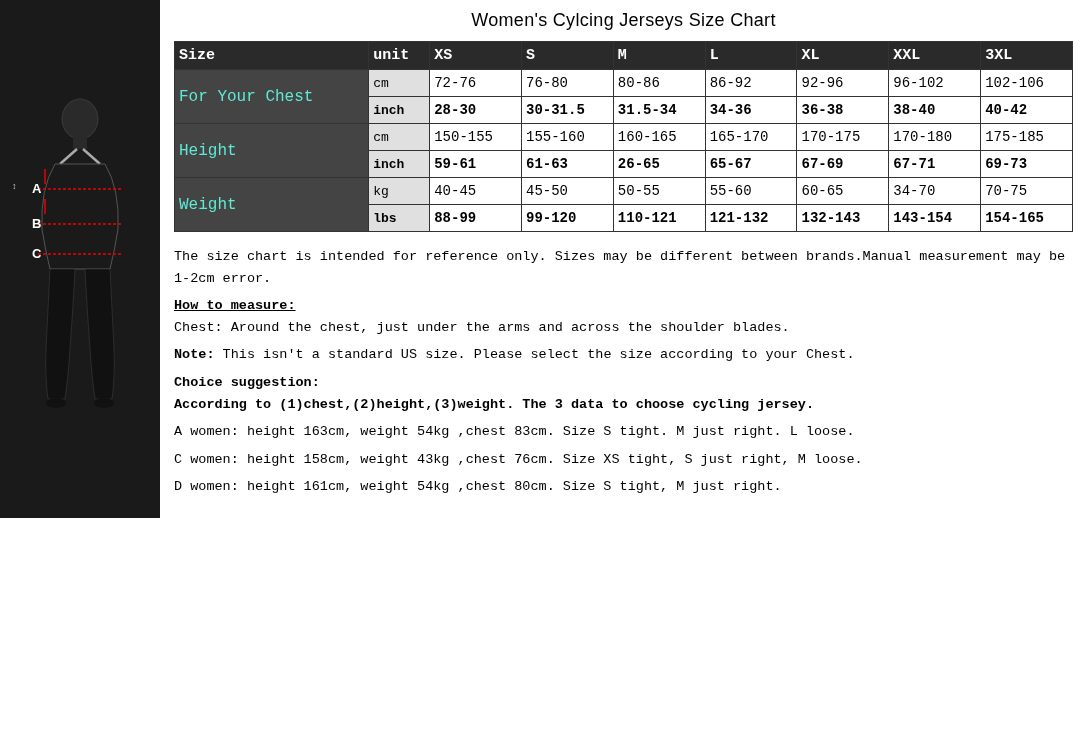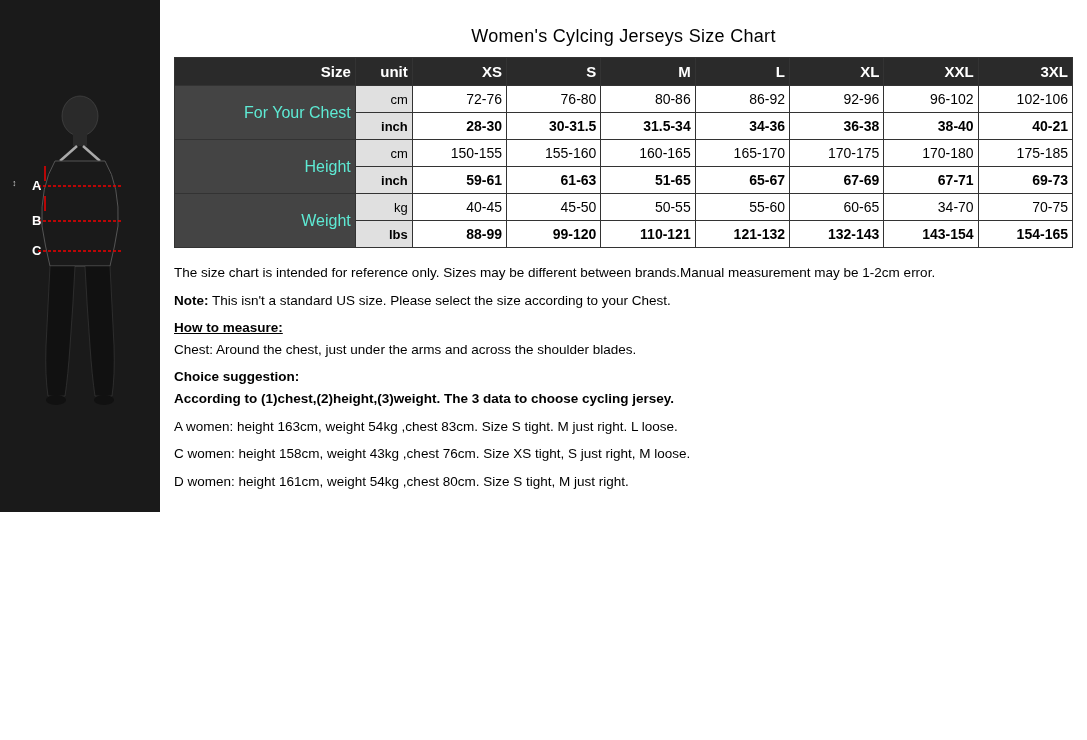"Women's Cylcing Jerseys Size Chart" .content-side { margin-top: 16px -> none }
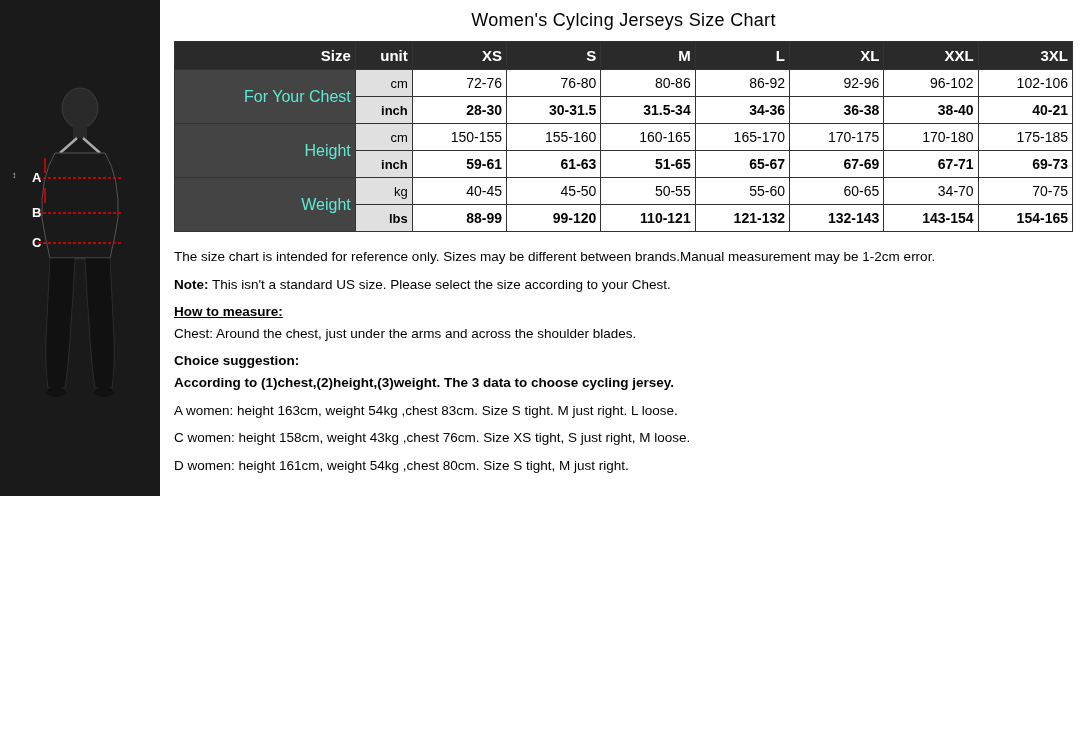"Size" th, td { font-family: none -> Liberation Mono, monospace; text-align: right -> left }
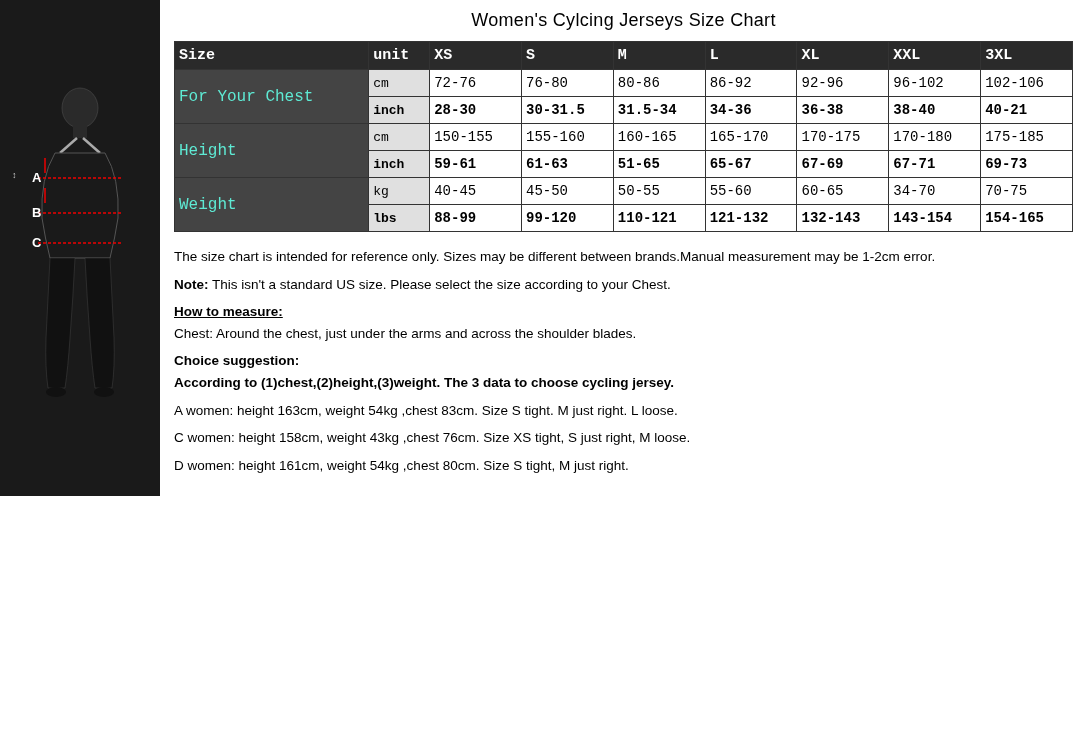"40-21" td { text: 40-21 -> 40-42 }
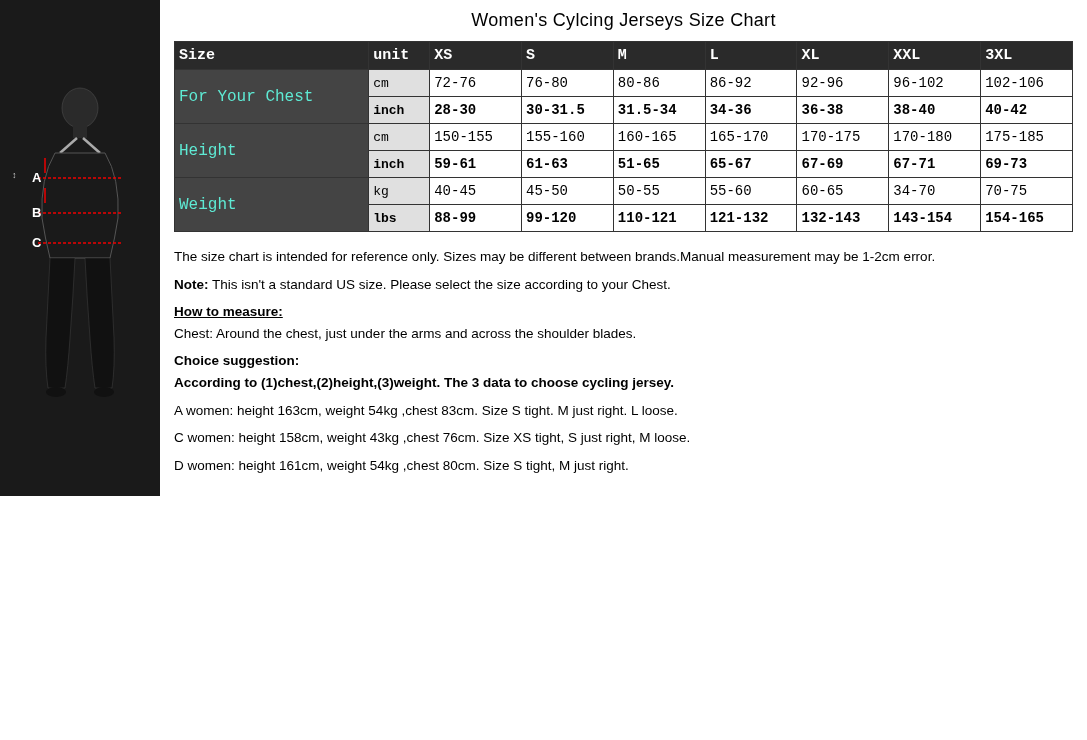"51-65" td { text: 51-65 -> 26-65 }
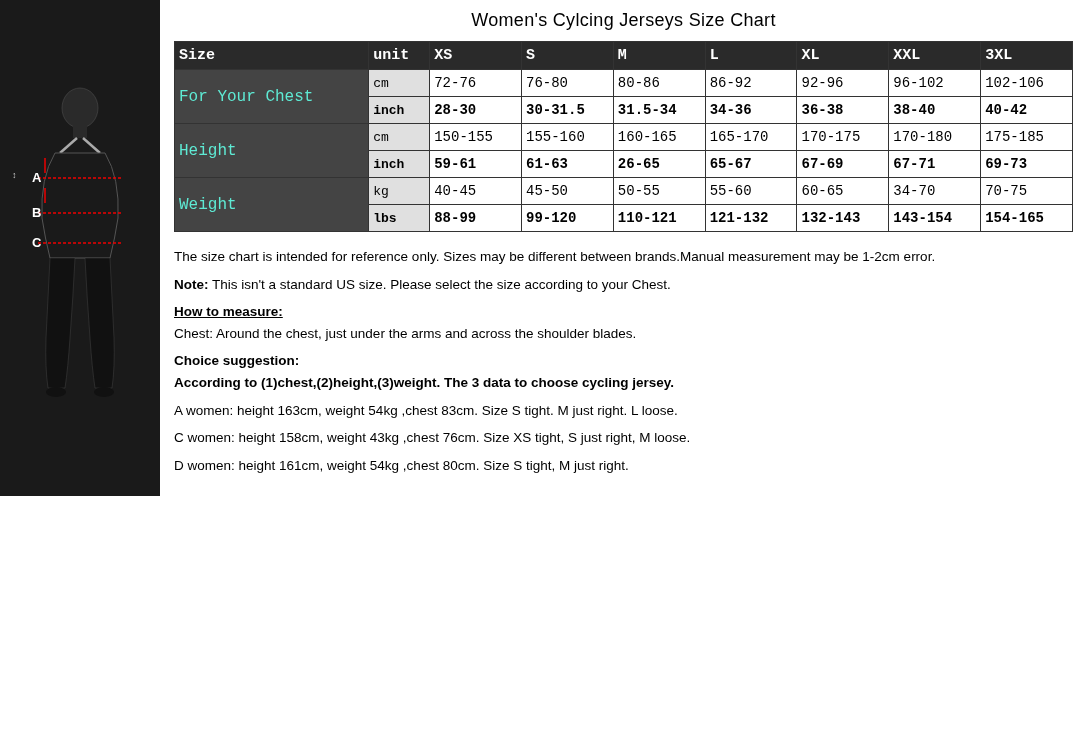"The size chart is intended" .notes-section { font-family: none -> Liberation Mono, monospace }
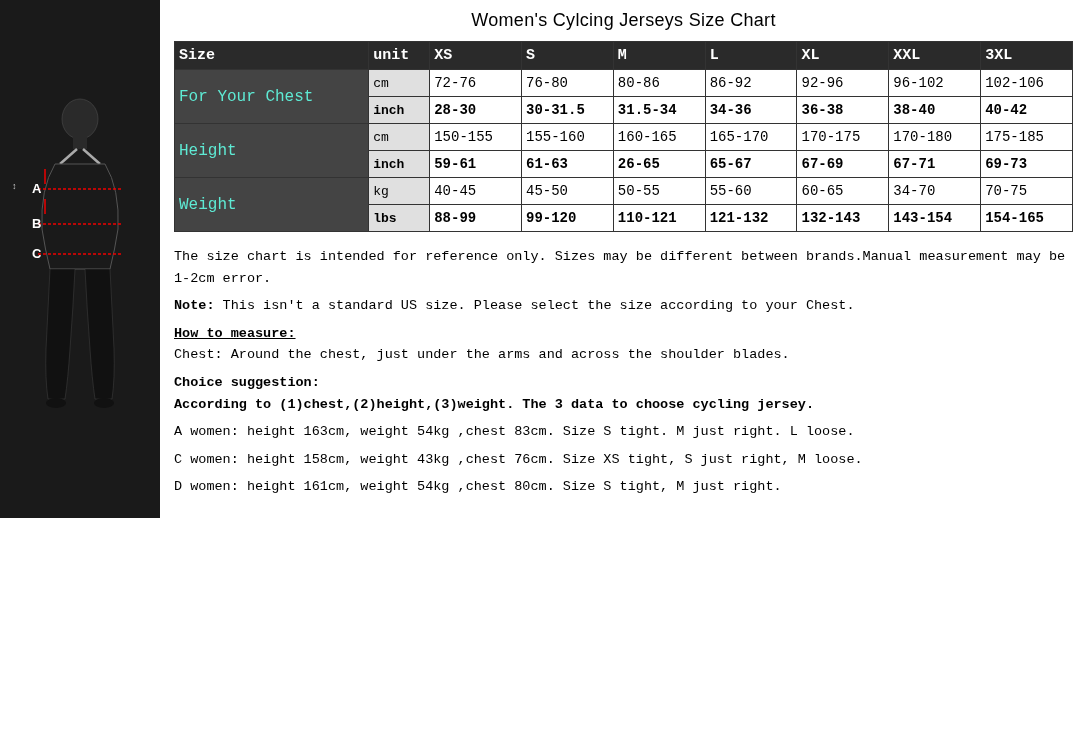"Note: This isn't a standard" p { order: before "How to measure:" -> after "How to measure:" }
